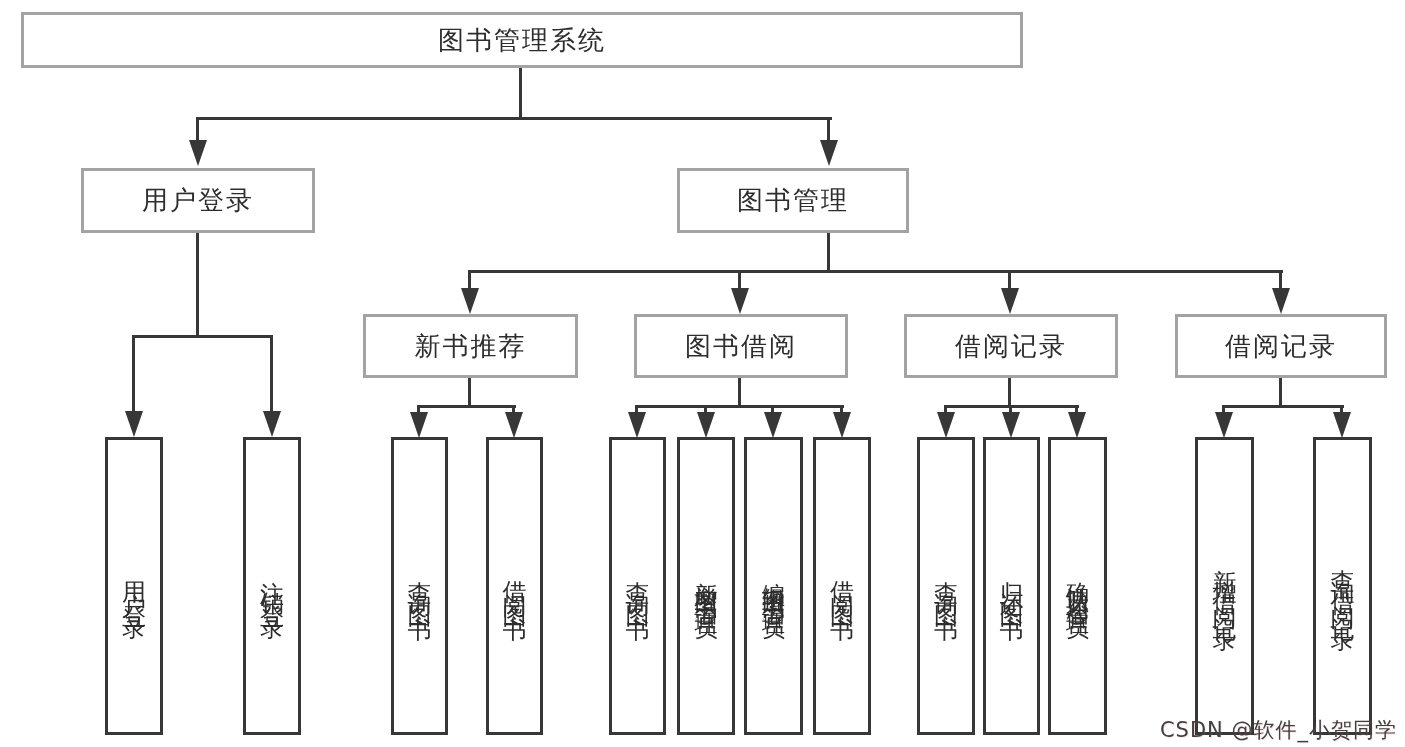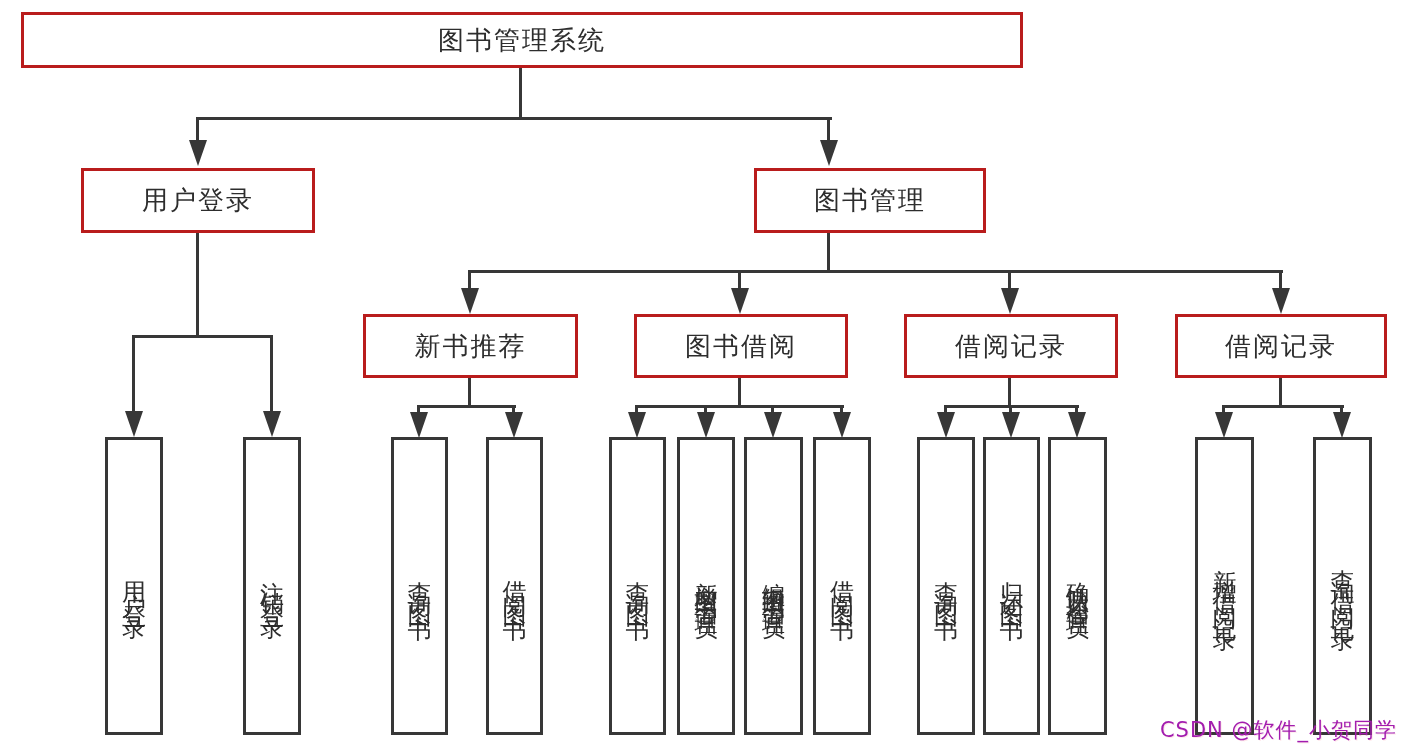"图书管理系统" .box { border: 3px solid #b91c1c -> 3px solid #a3a3a3 }
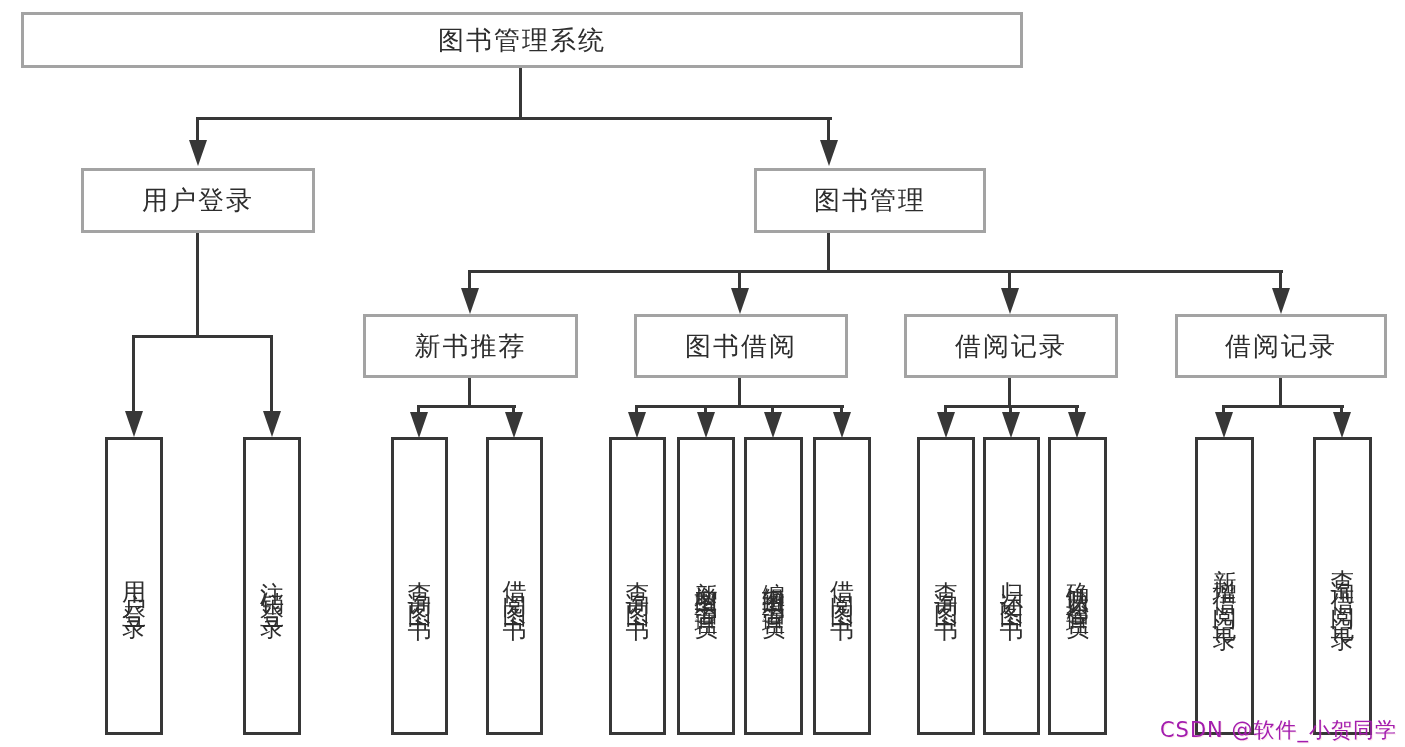"图书管理" div.box { left: 754px -> 677px }
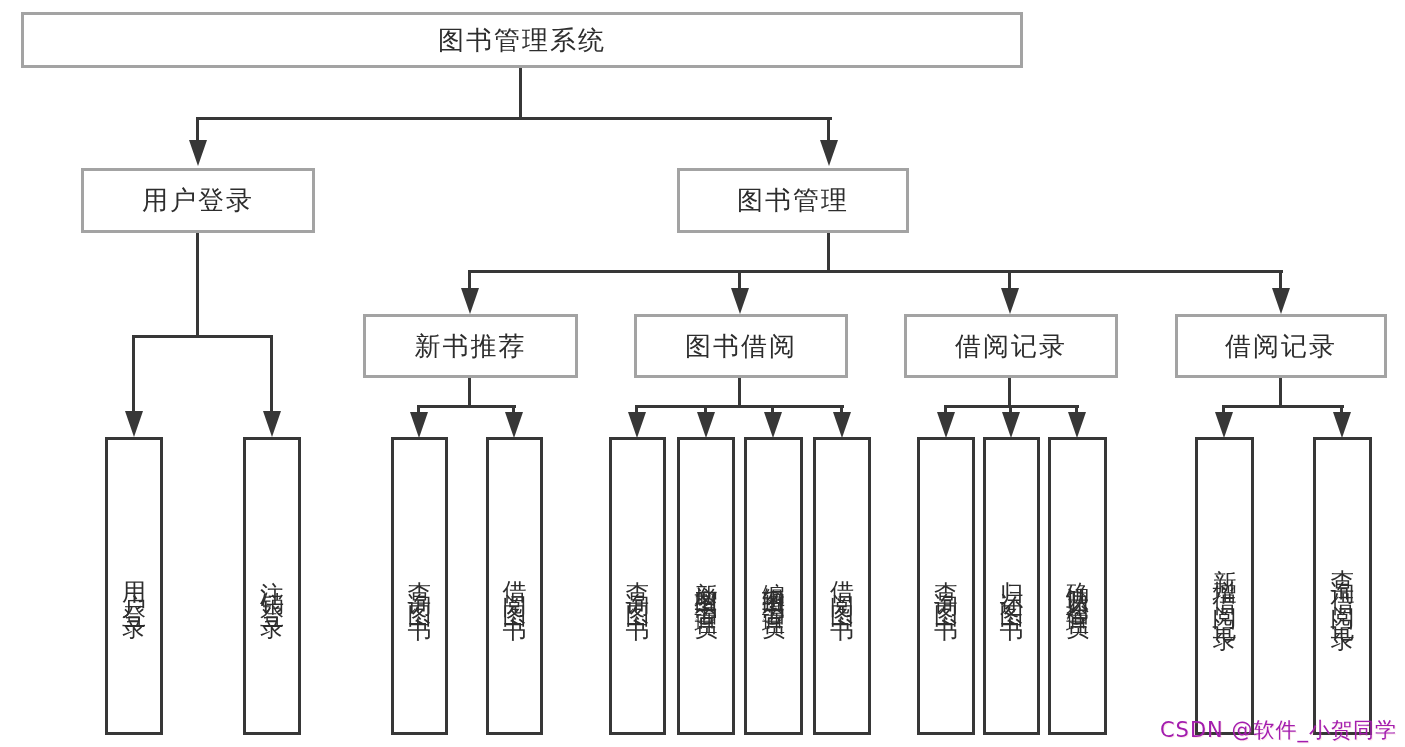"CSDN @软件_小贺同学" .watermark { color: #a21caf -> #404040 }
